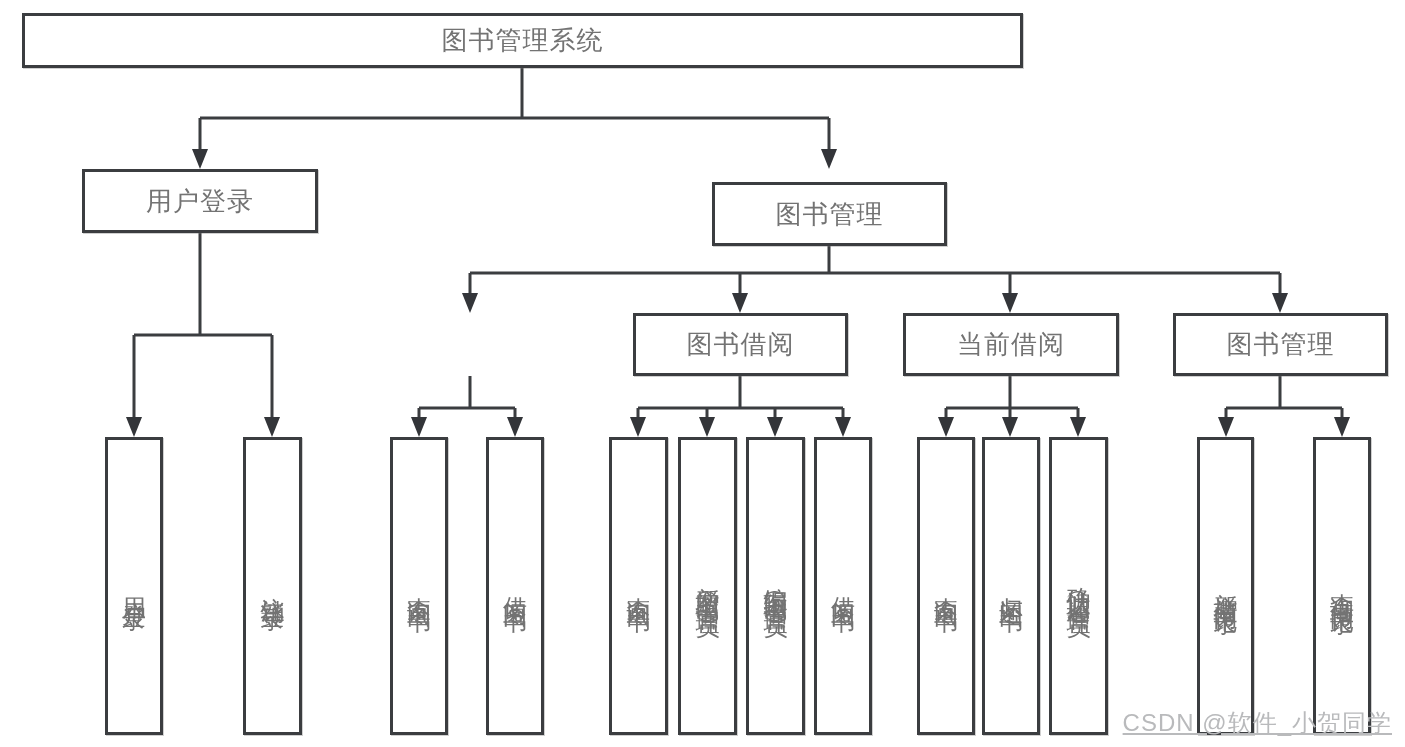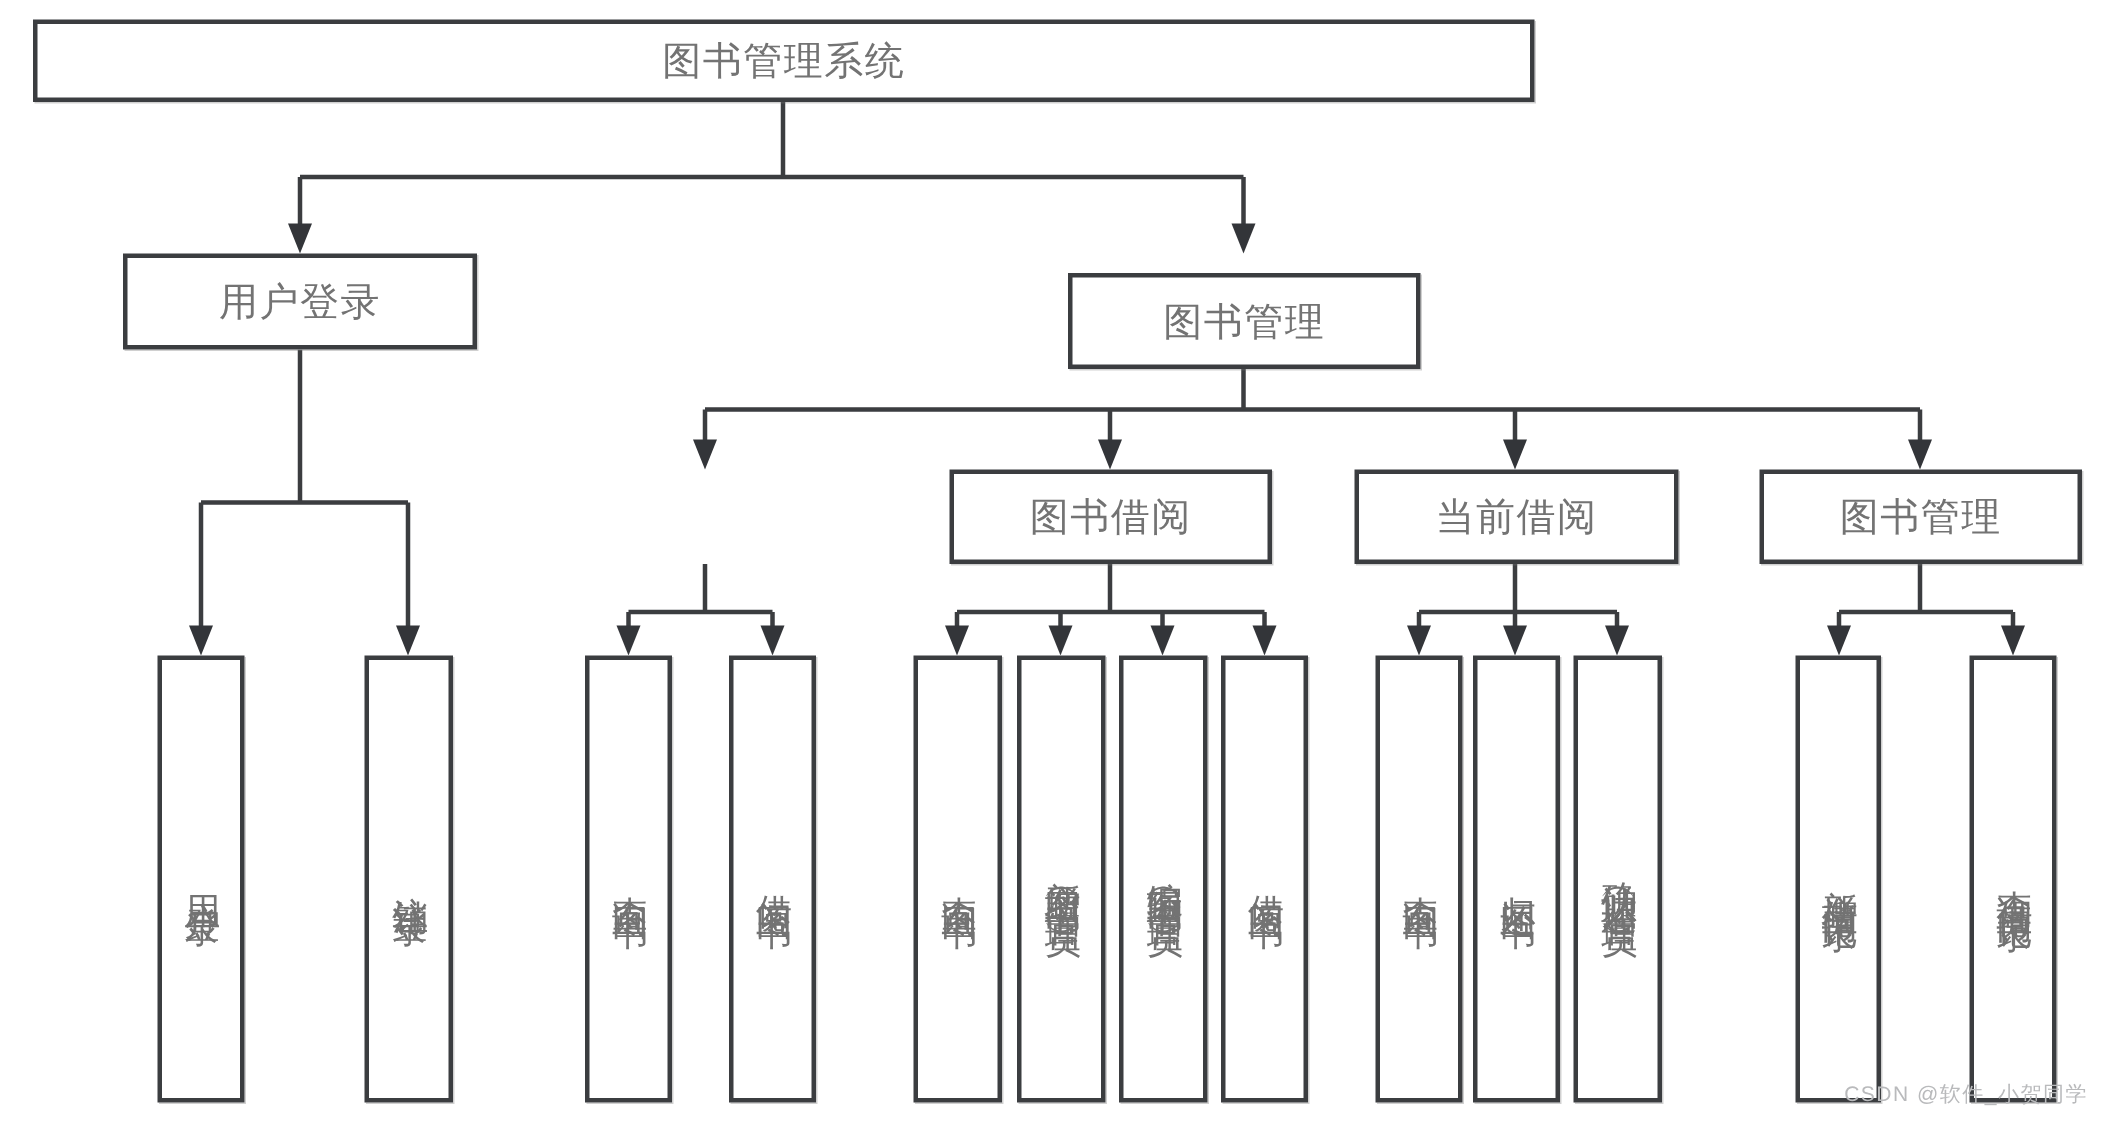"CSDN @软件_小贺同学" .watermark { font-size: 14px -> 24px; text-decoration: none -> underline }
